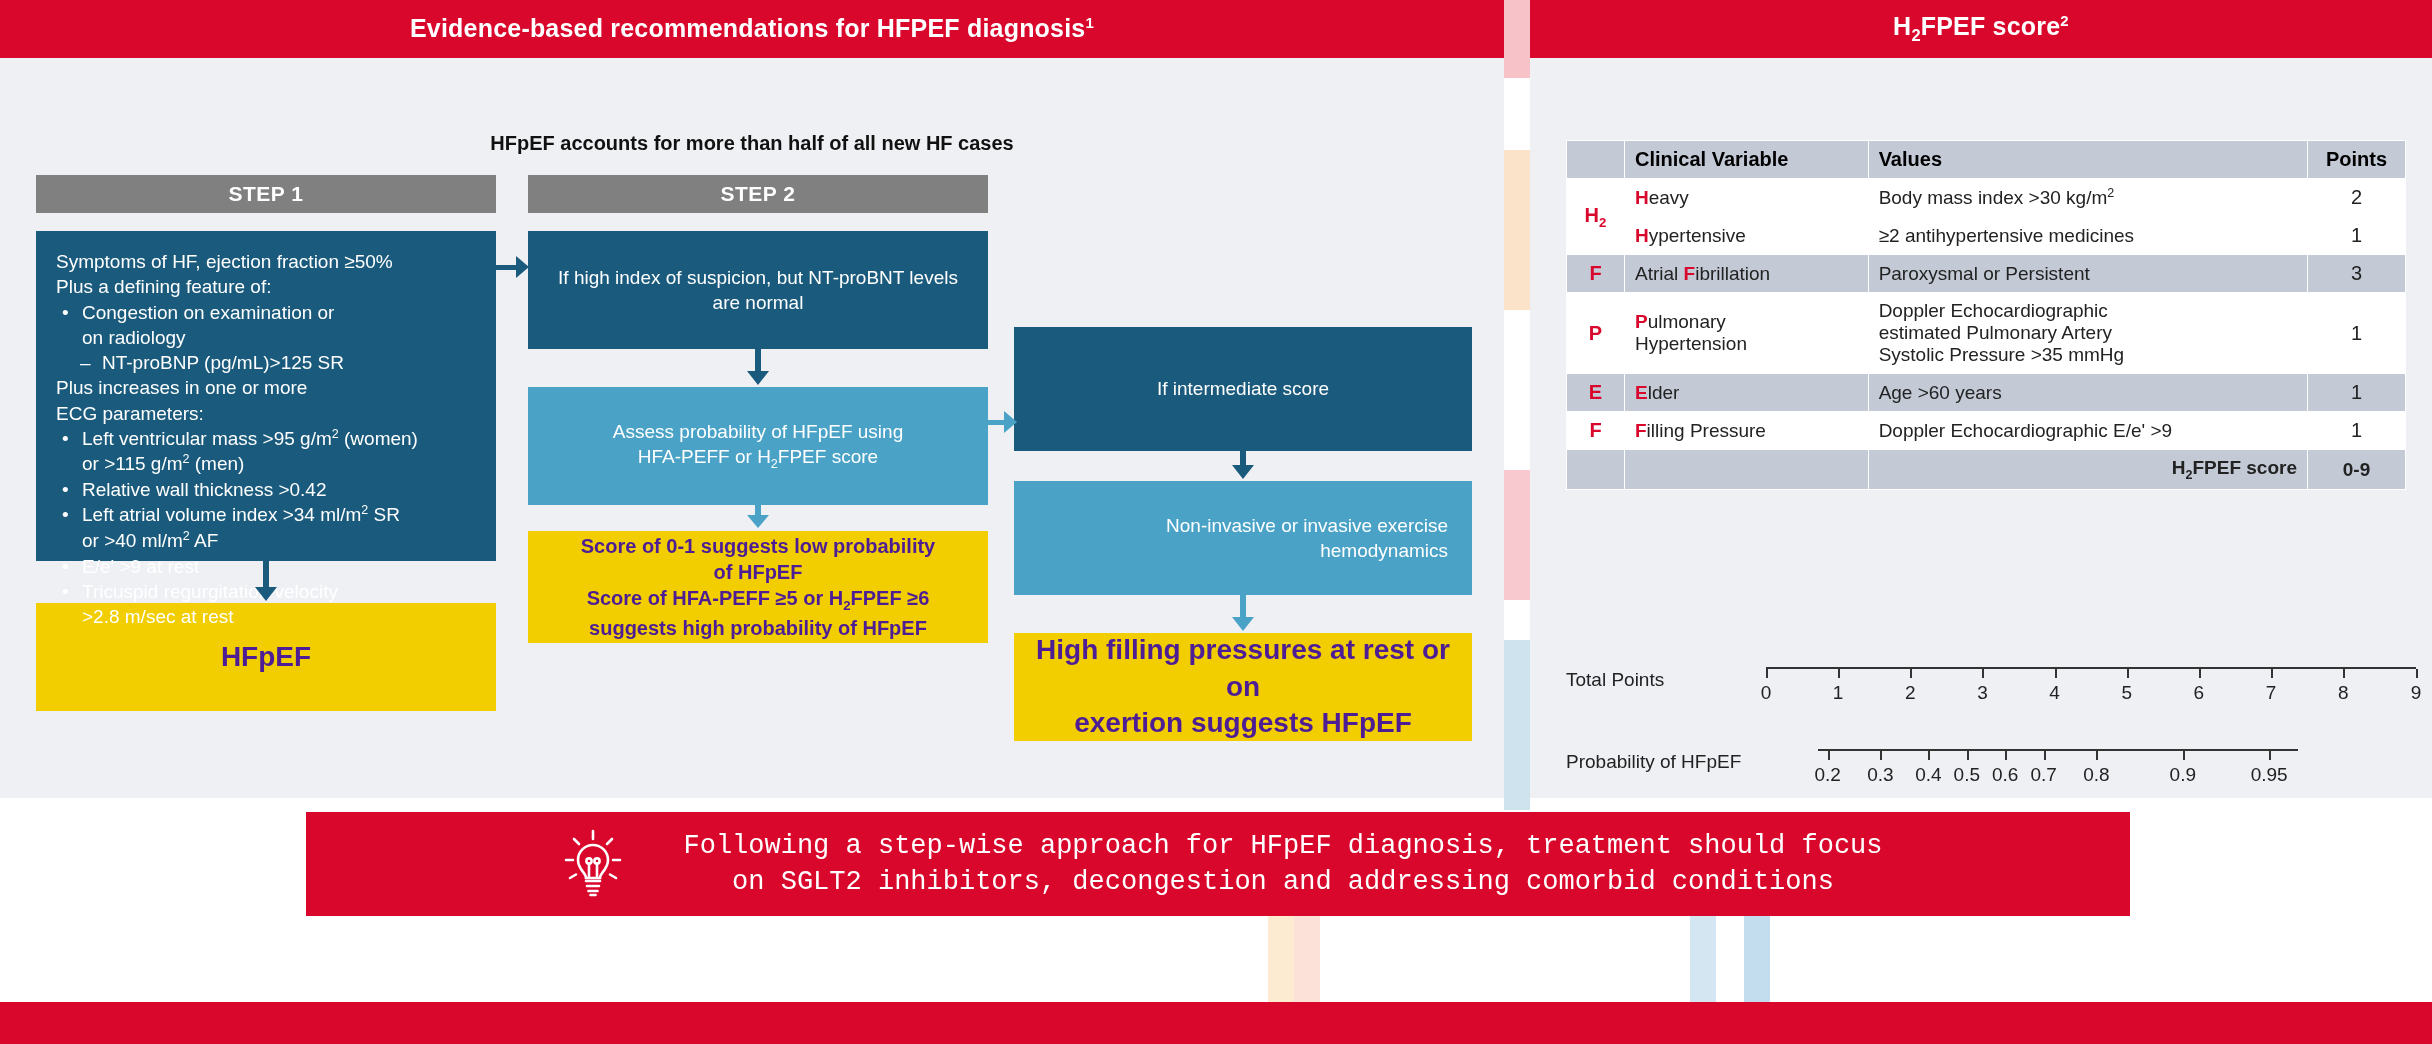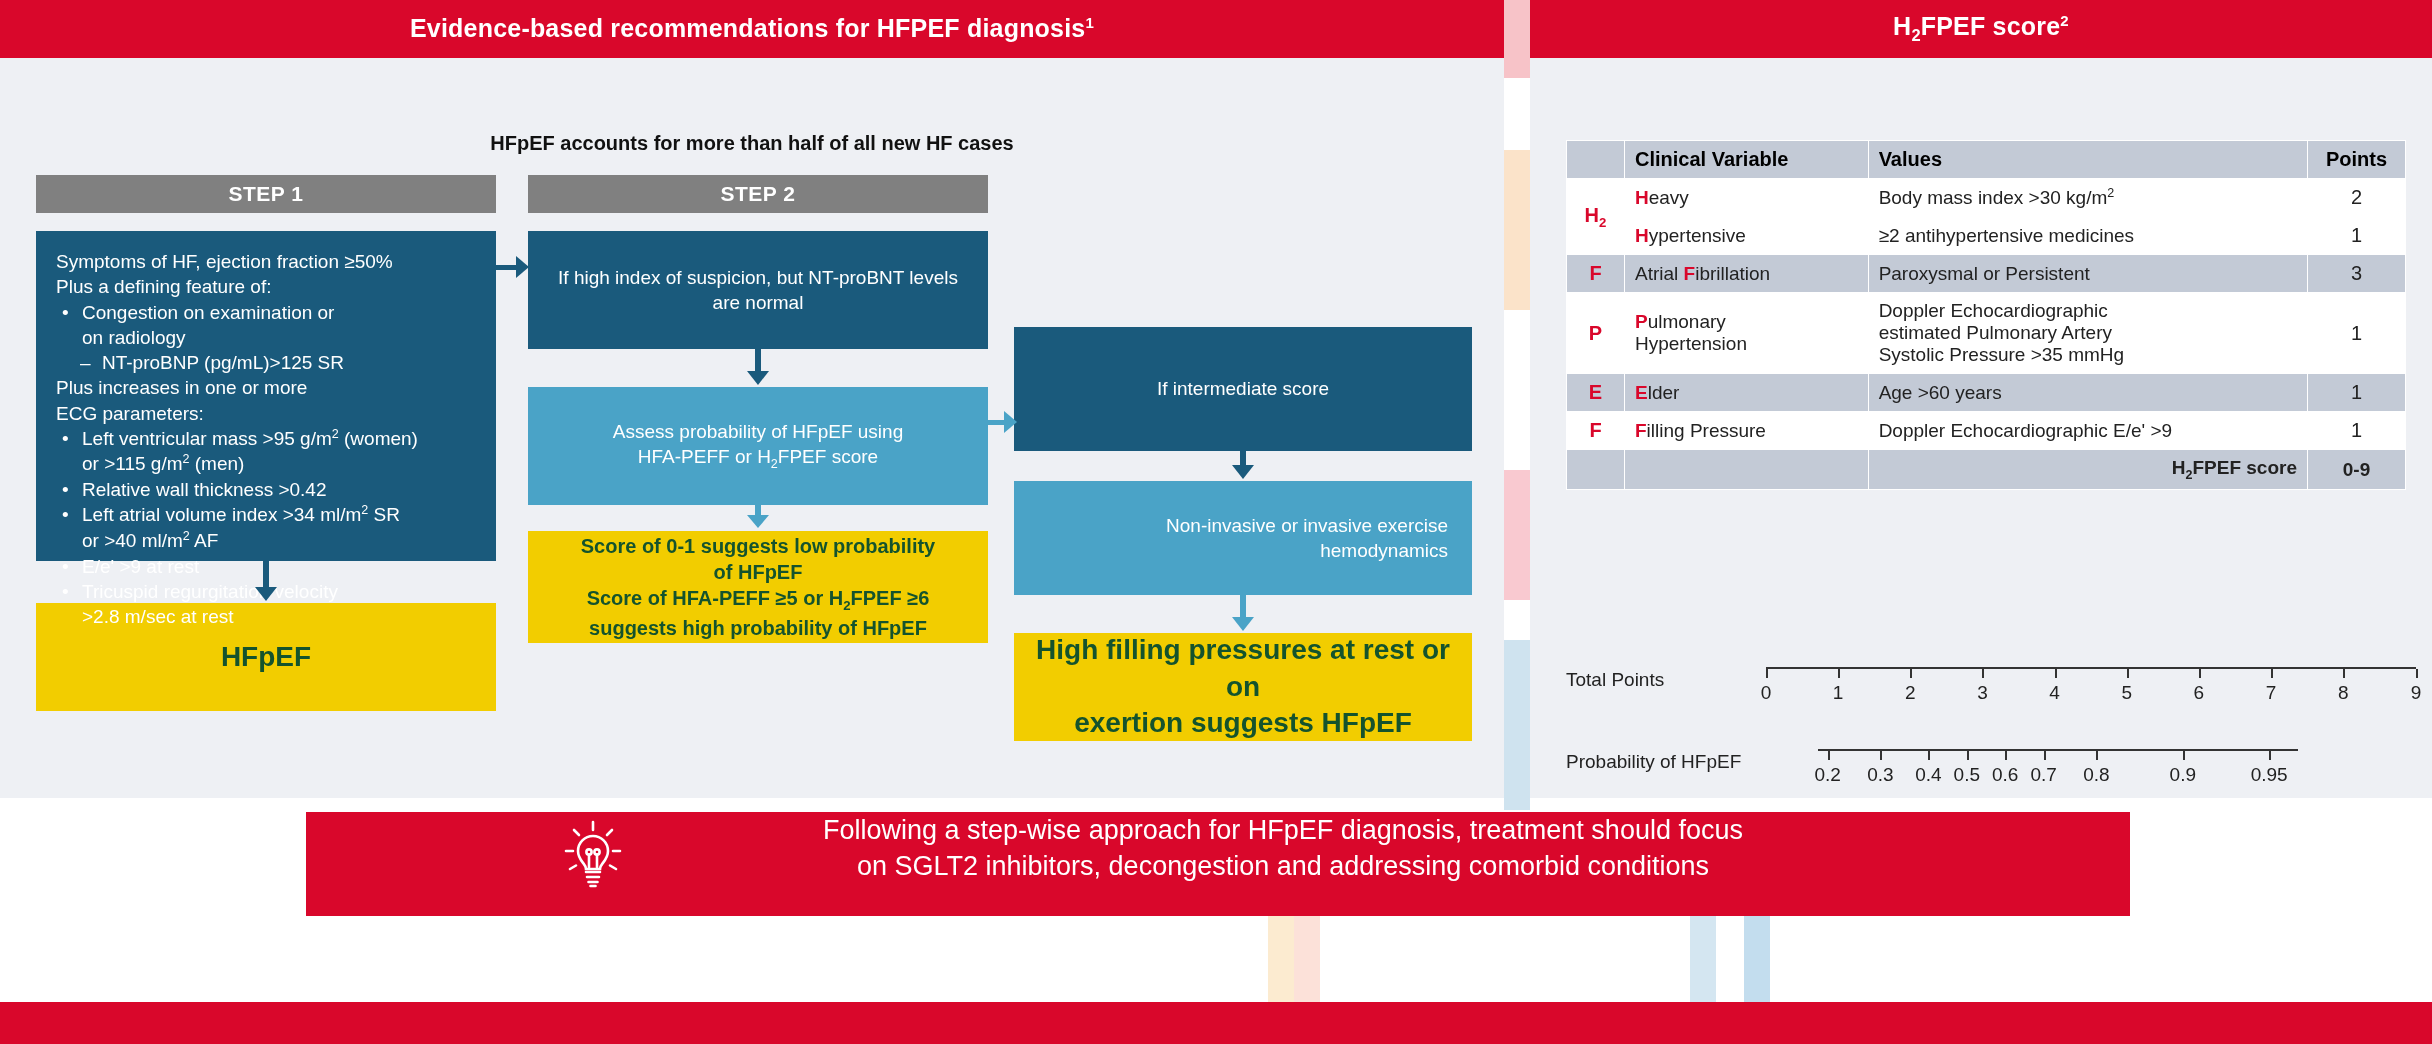"Score of 0-1 suggests low" .box.yellow { color: #14532d -> #4c1d95 }
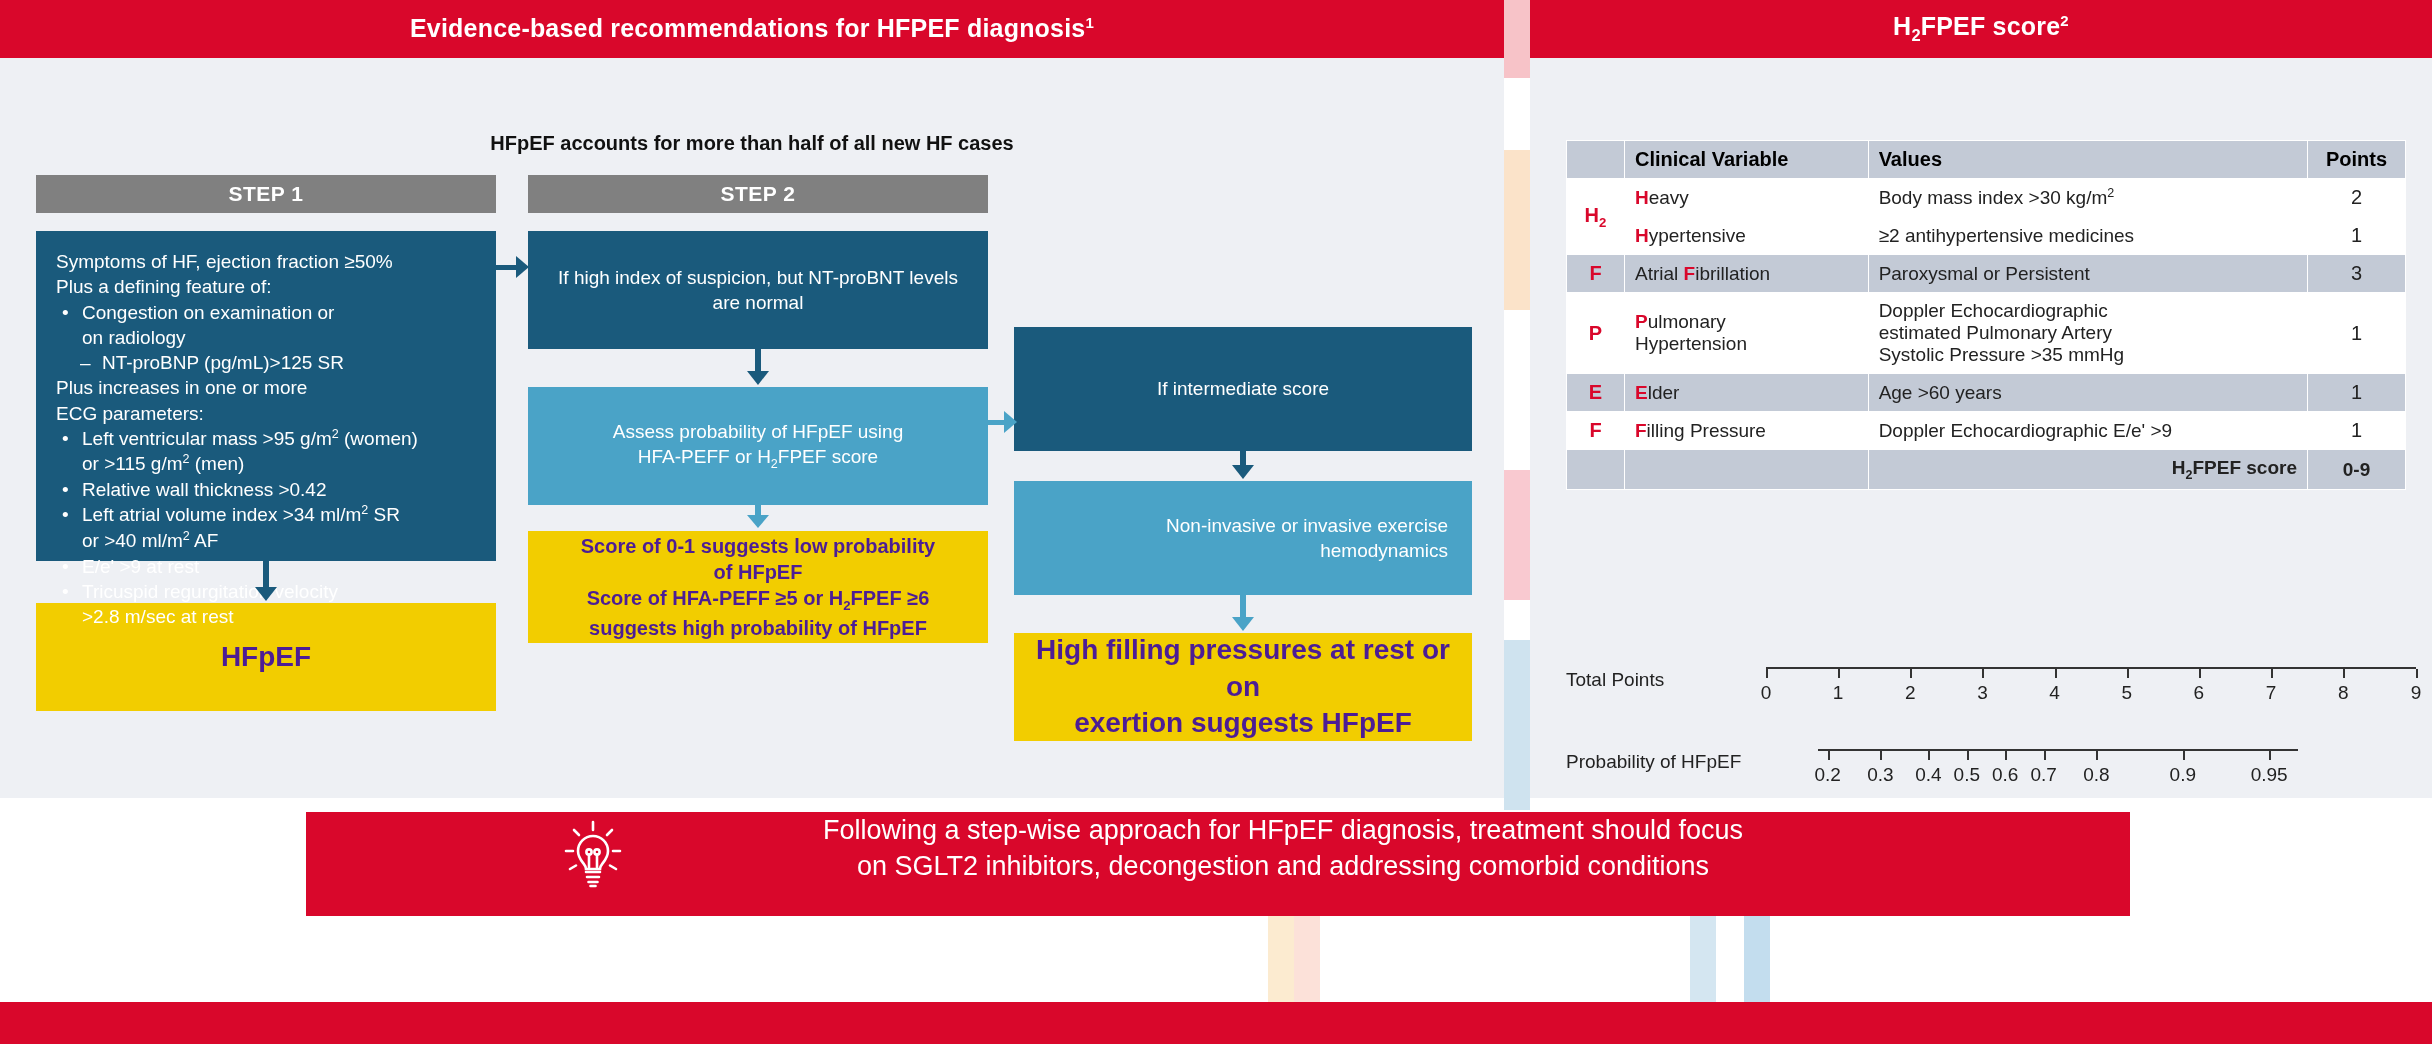"Following a step-wise approach for" .banner { align-items: flex-start -> center; font-family: none -> Liberation Mono, monospace }
